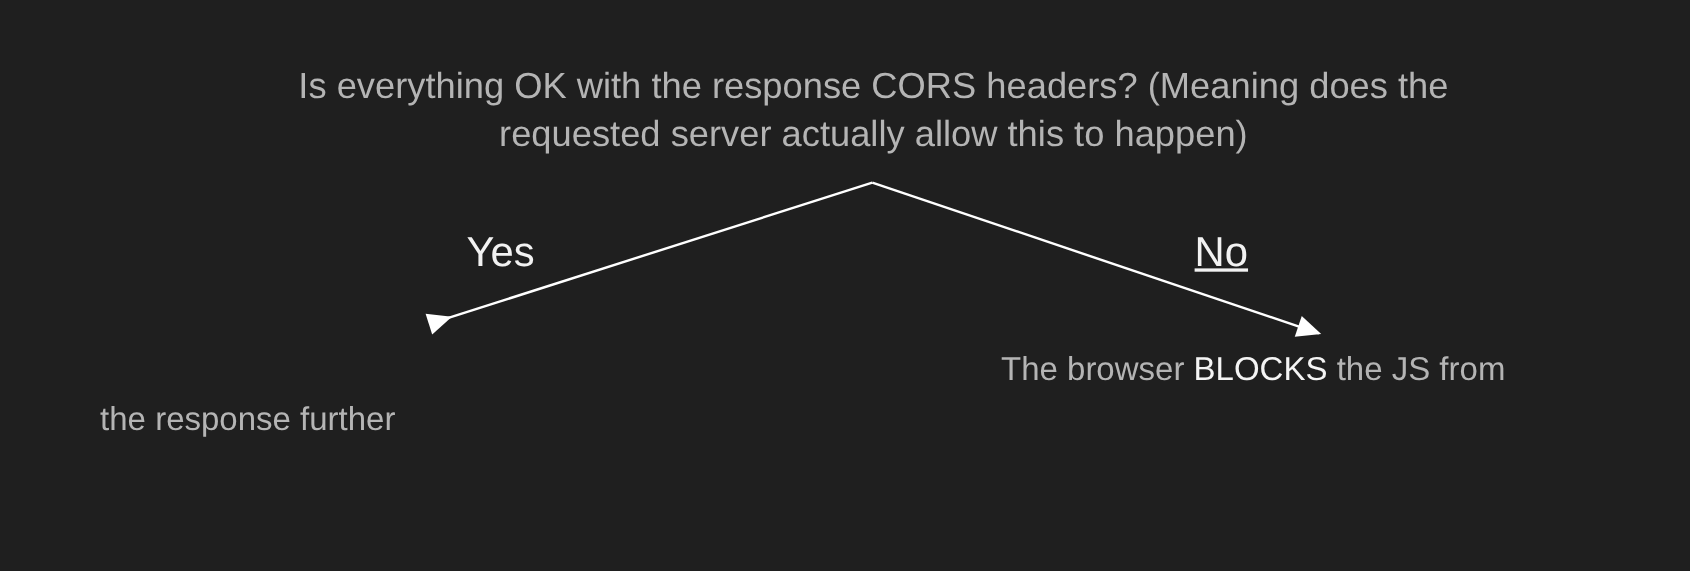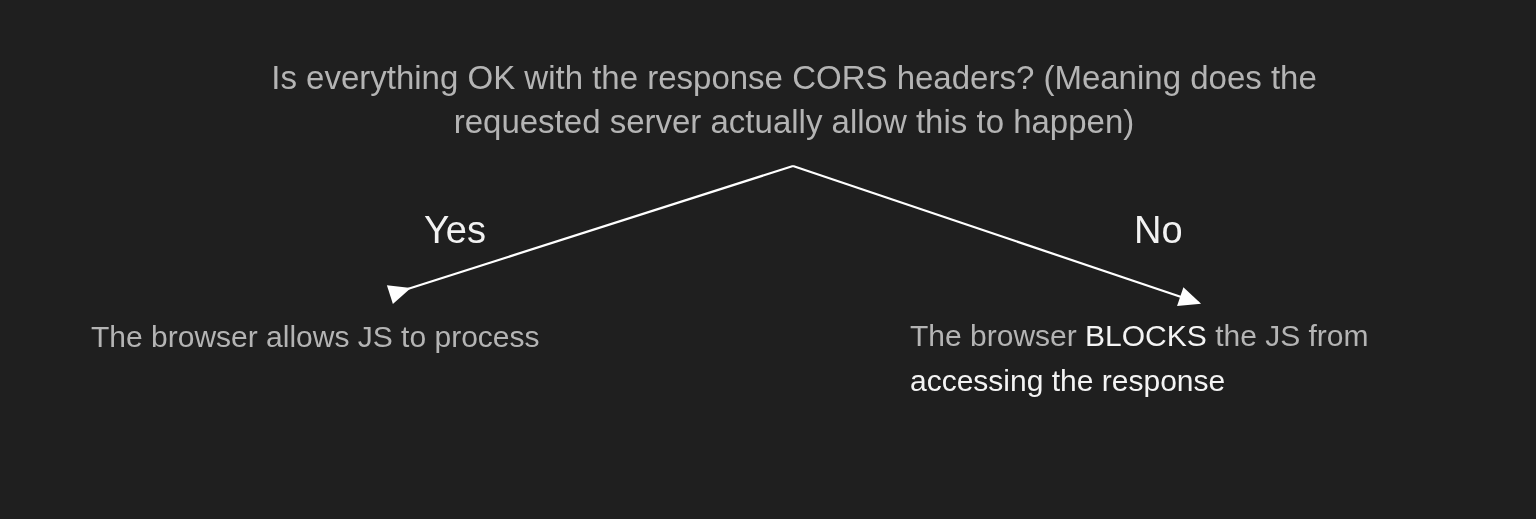"No" .edge-label-no { left: 1134px -> 1086px; text-decoration: none -> underline }
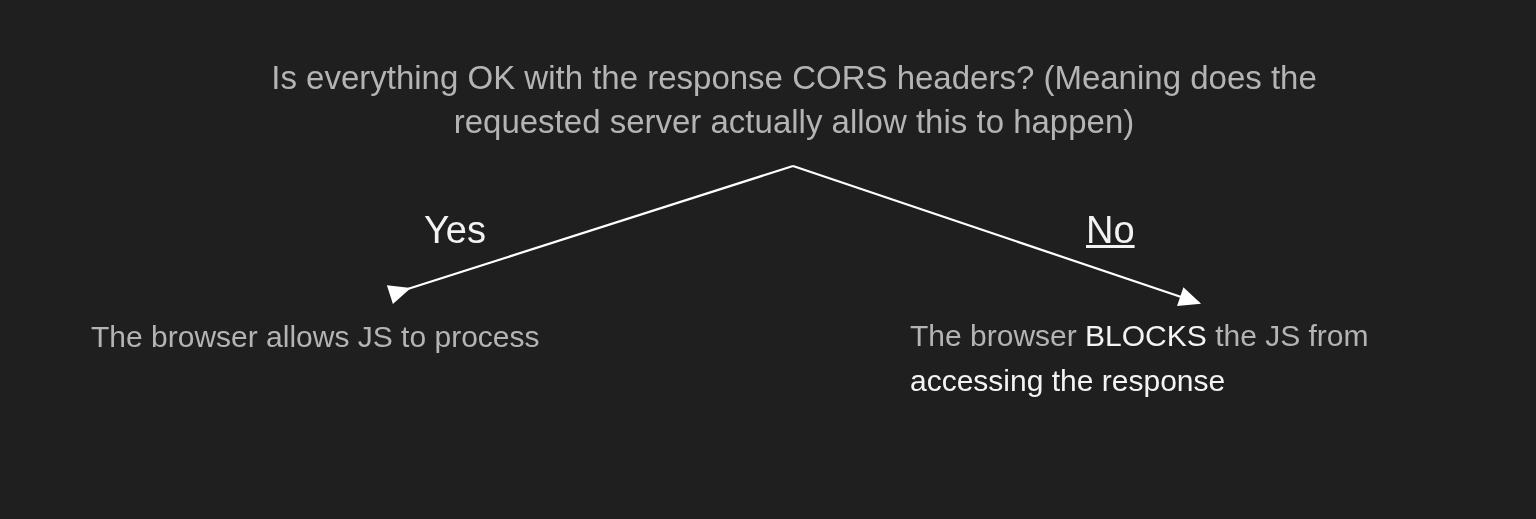"The browser allows JS to" span { html: <span>The browser allows JS to process</span> -> none }
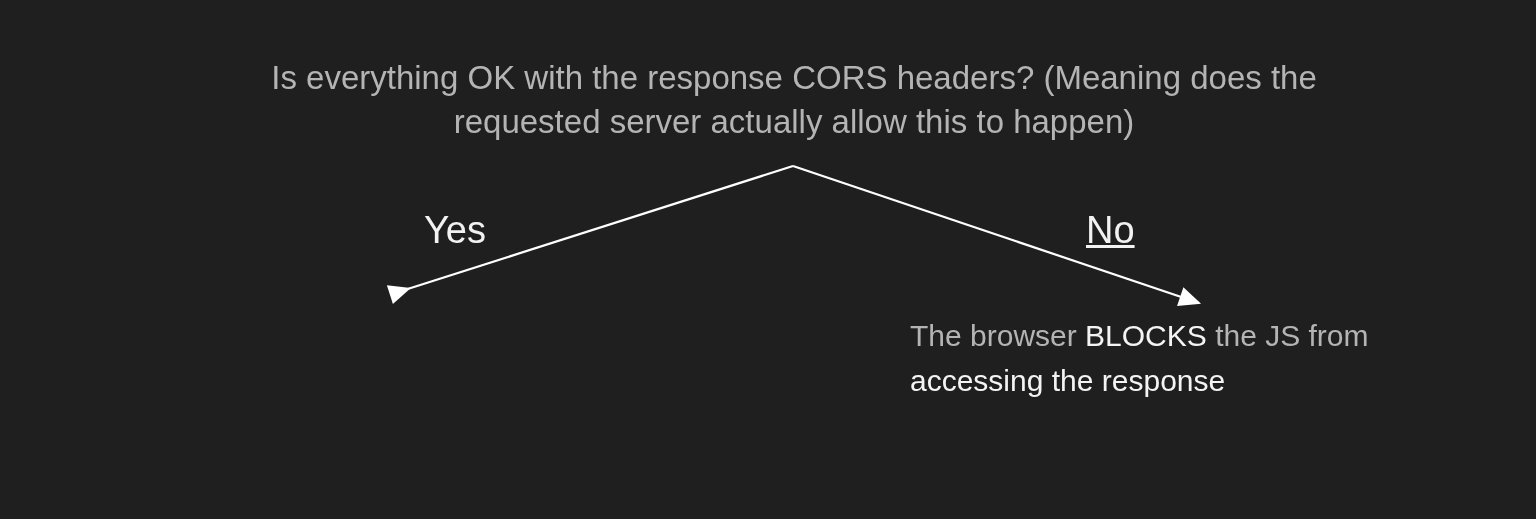"the response further" span { html: none -> <span>the response further</span> }
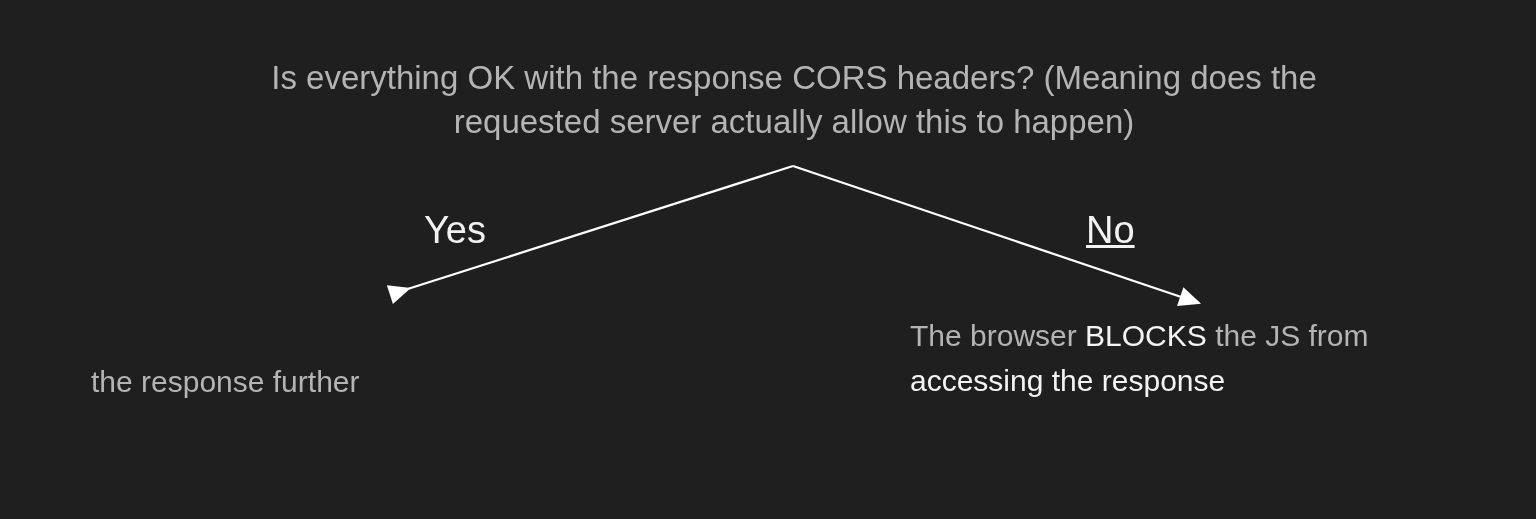"accessing the response" span.t-bright { html: <span>accessing the response</span> -> none }
